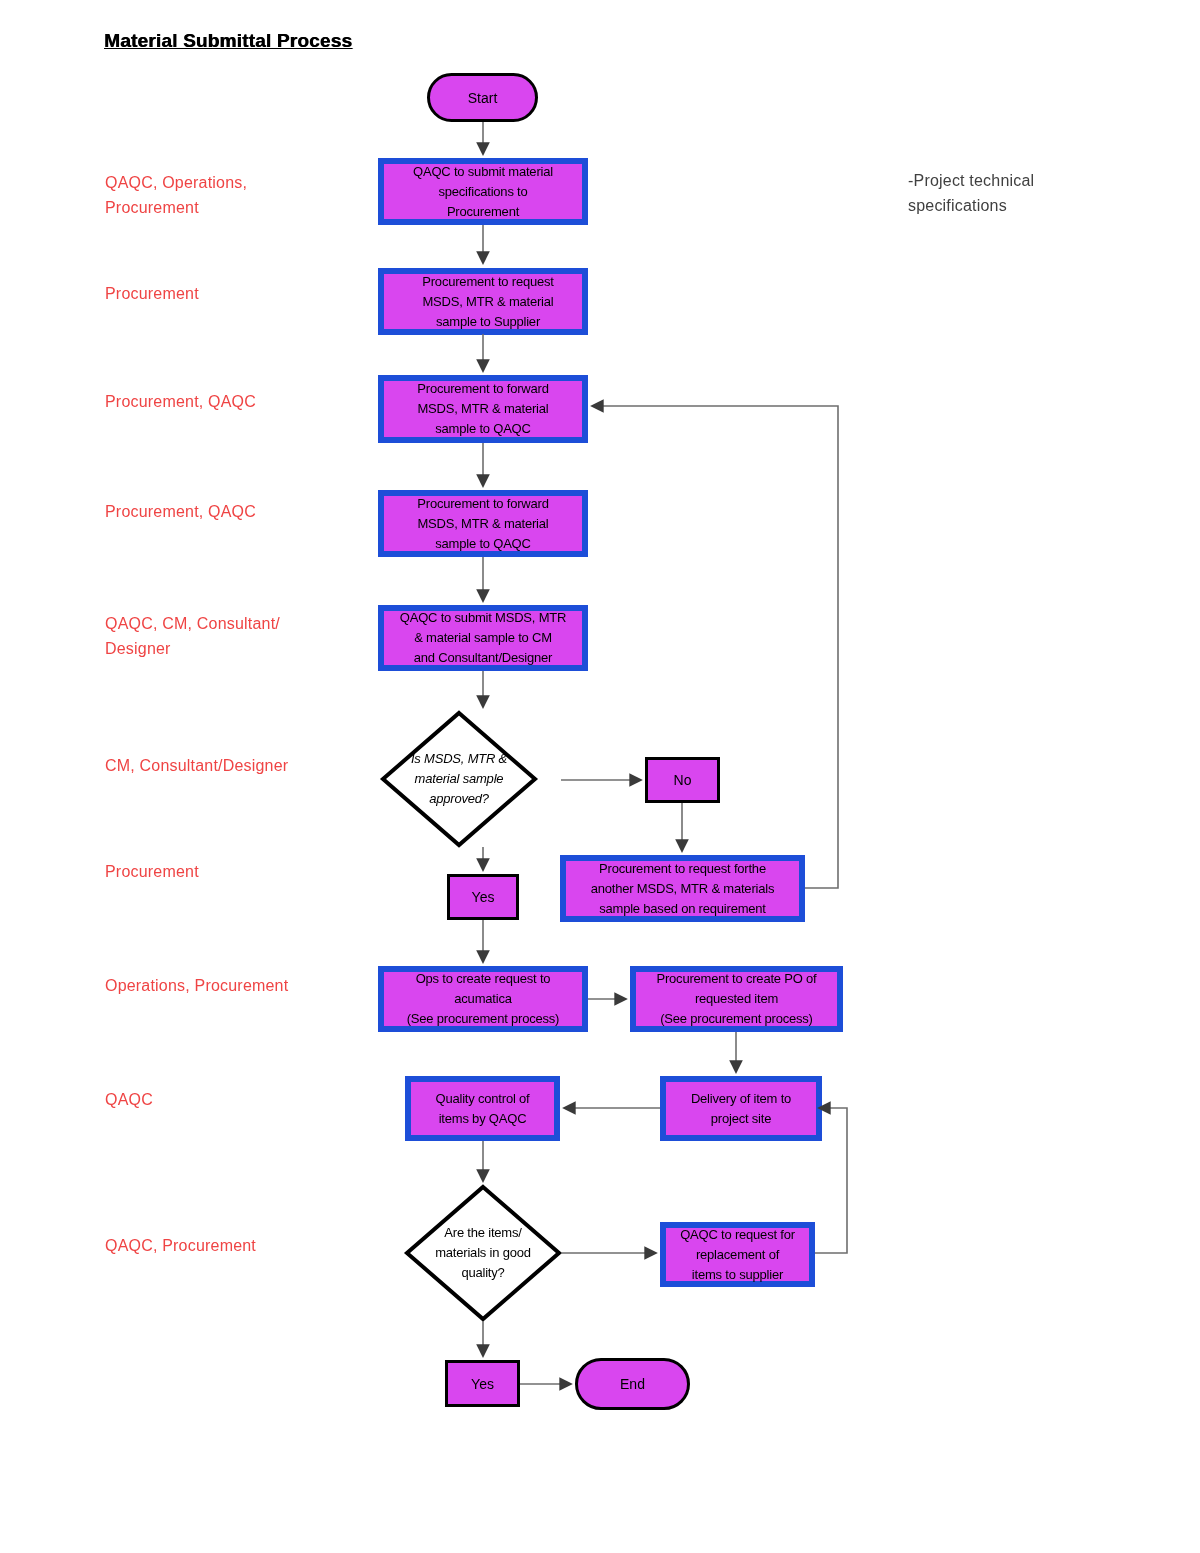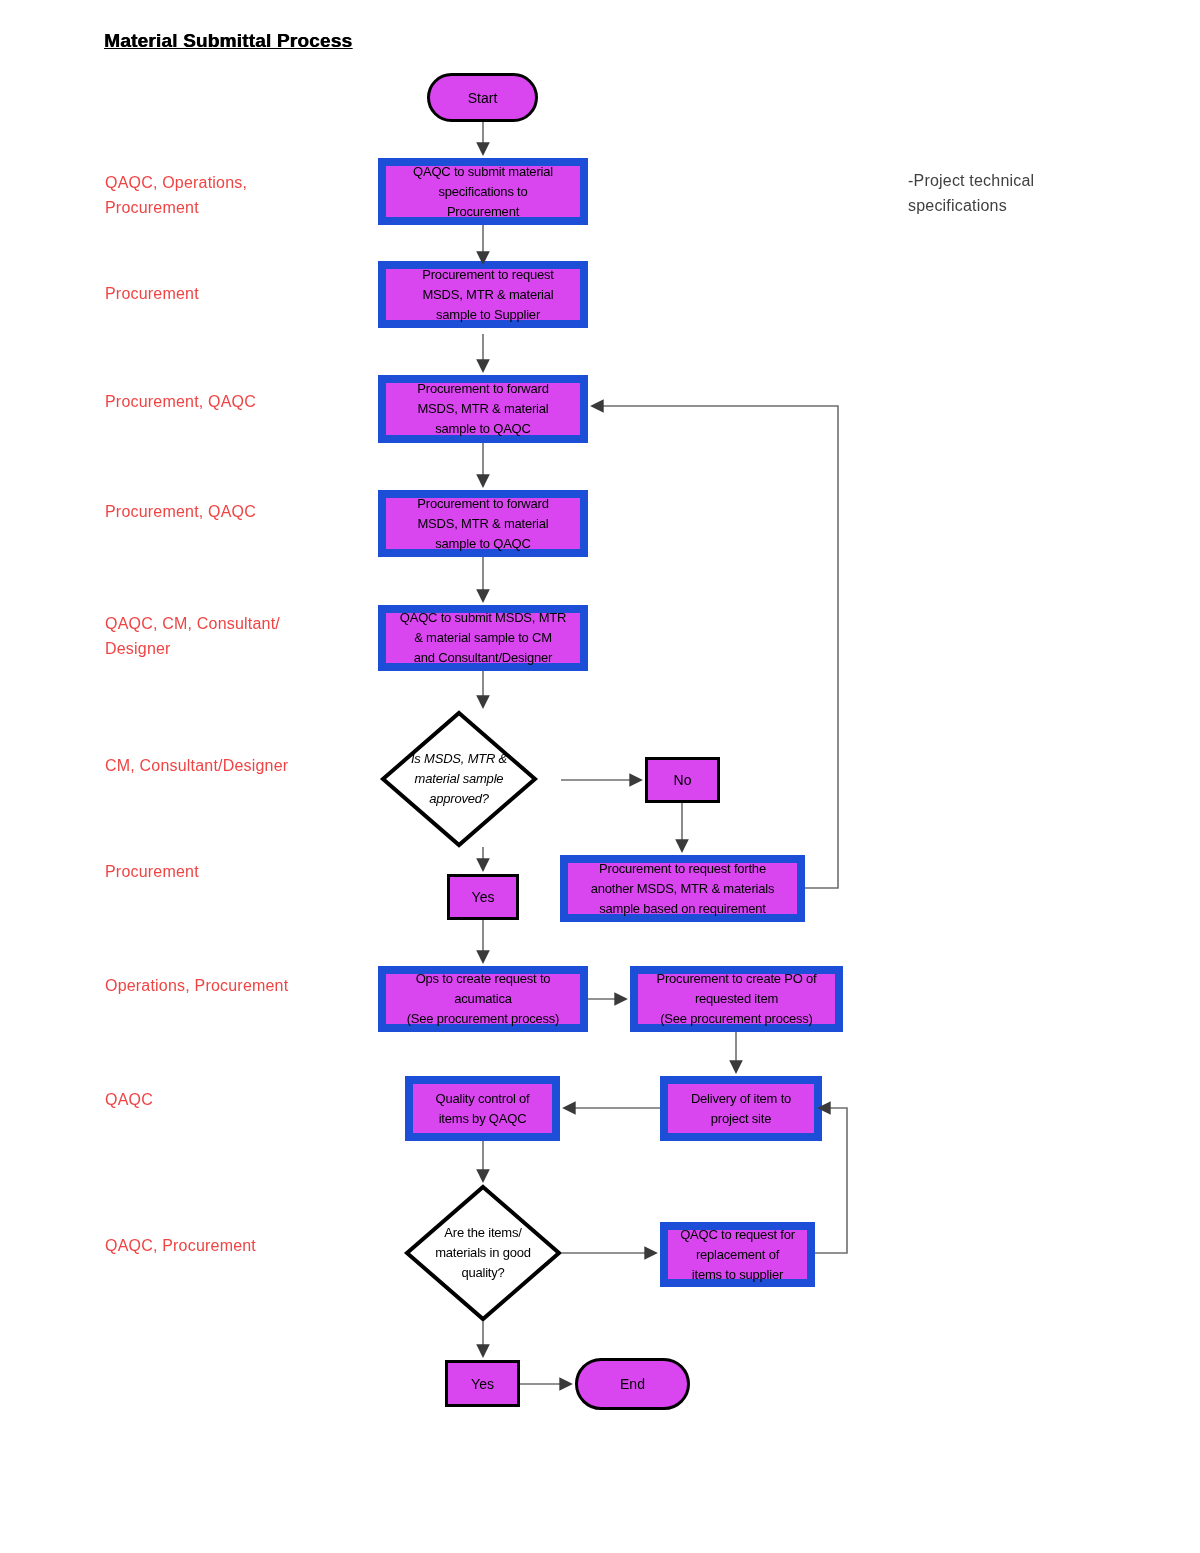"QAQC to submit material" .proc { border: 8px solid #1d4ed8 -> 6px solid #1d4ed8 }
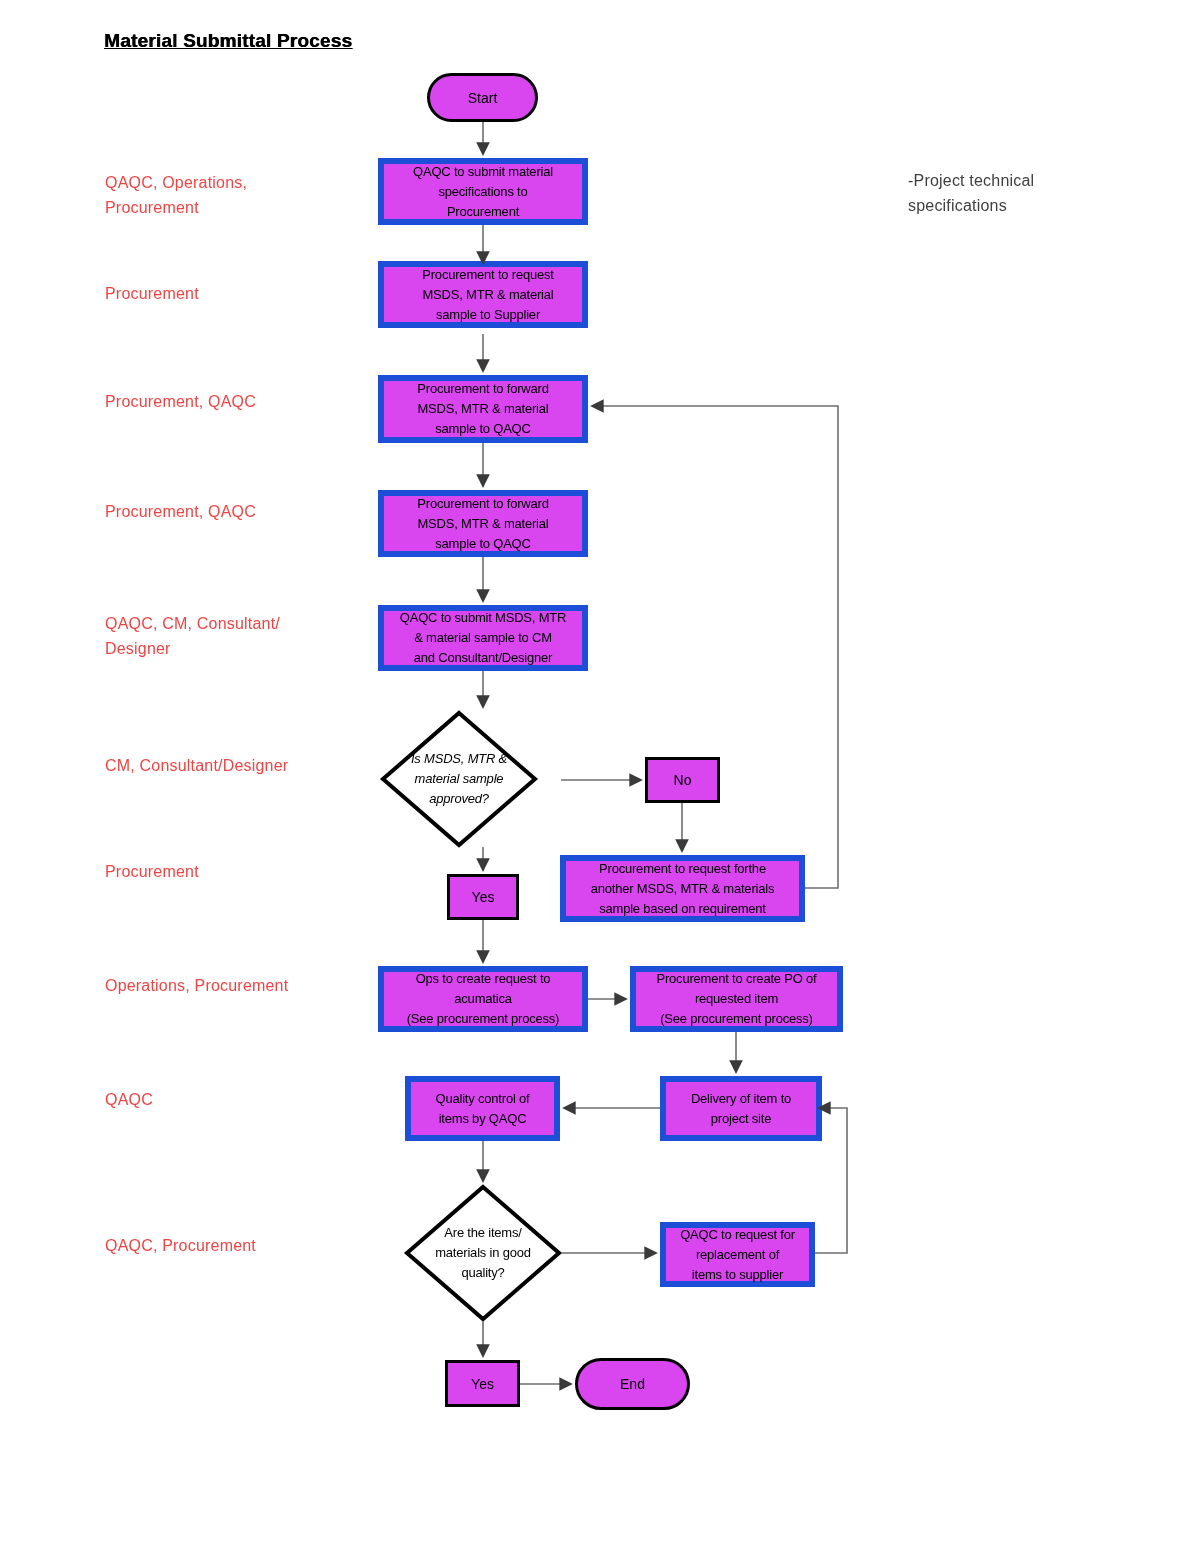"Procurement to request" div.node { top: 261px -> 268px }
